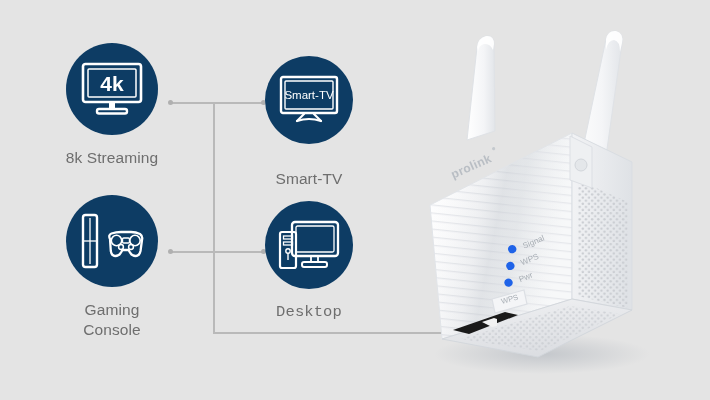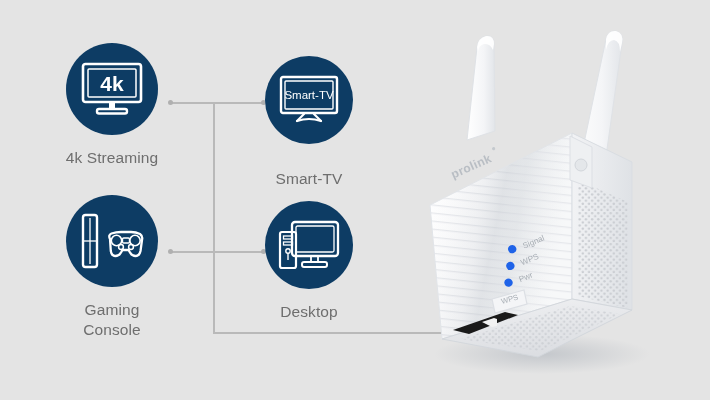"4k Streaming" div.label { text: 4k -> 8k }
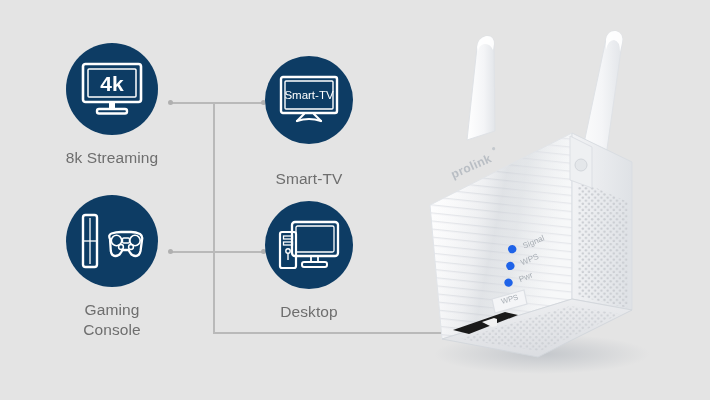"Desktop" div.node { font-family: none -> Liberation Mono, monospace }
